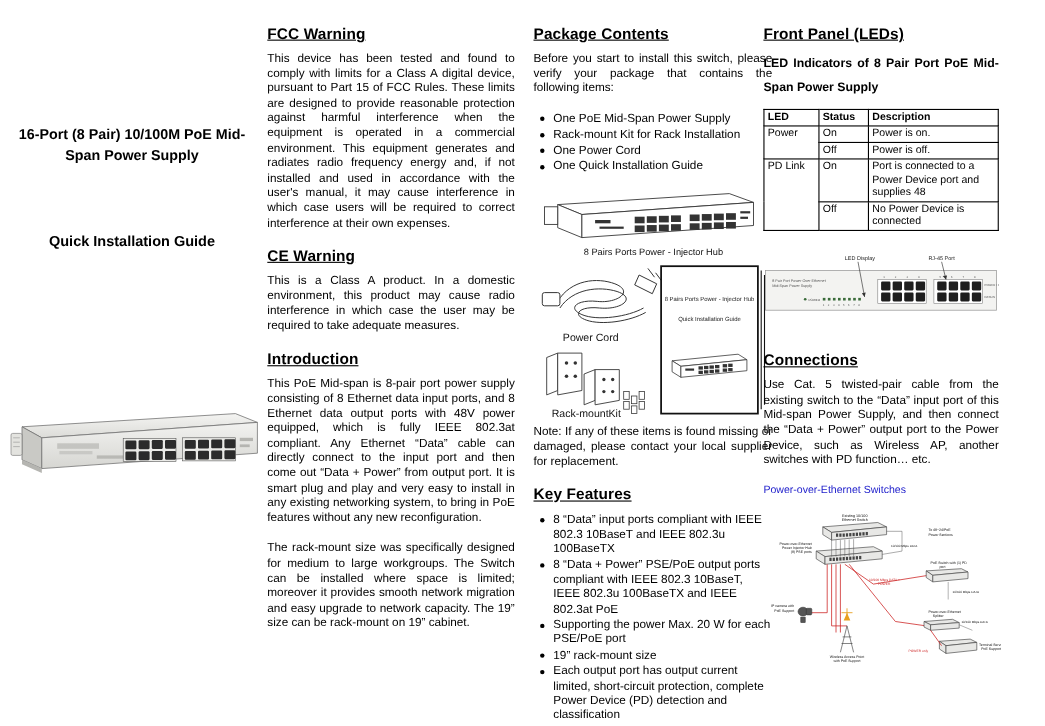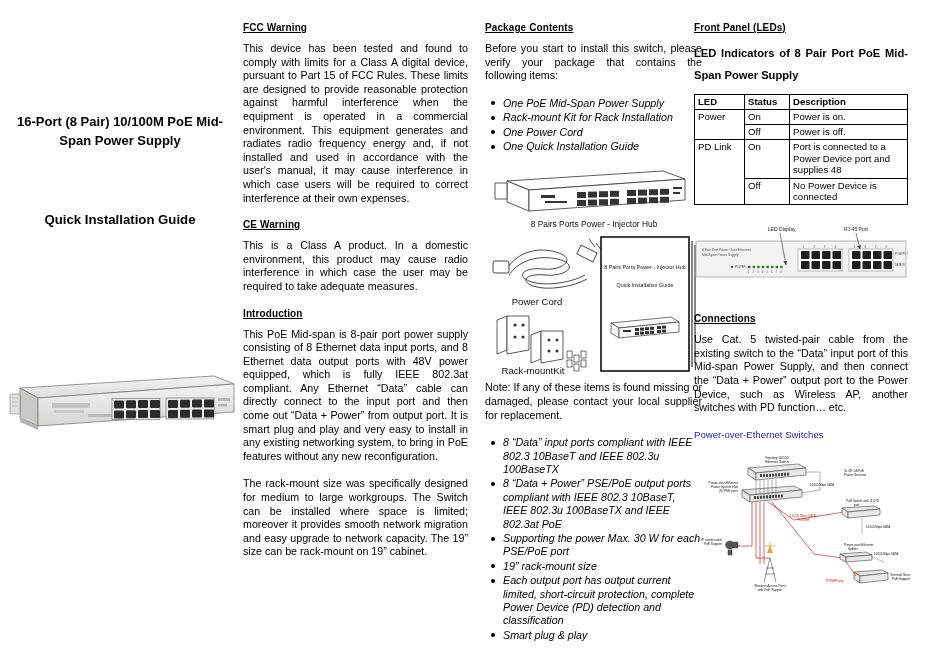"FCC Warning" .hd { font-size: 10px -> 14px }
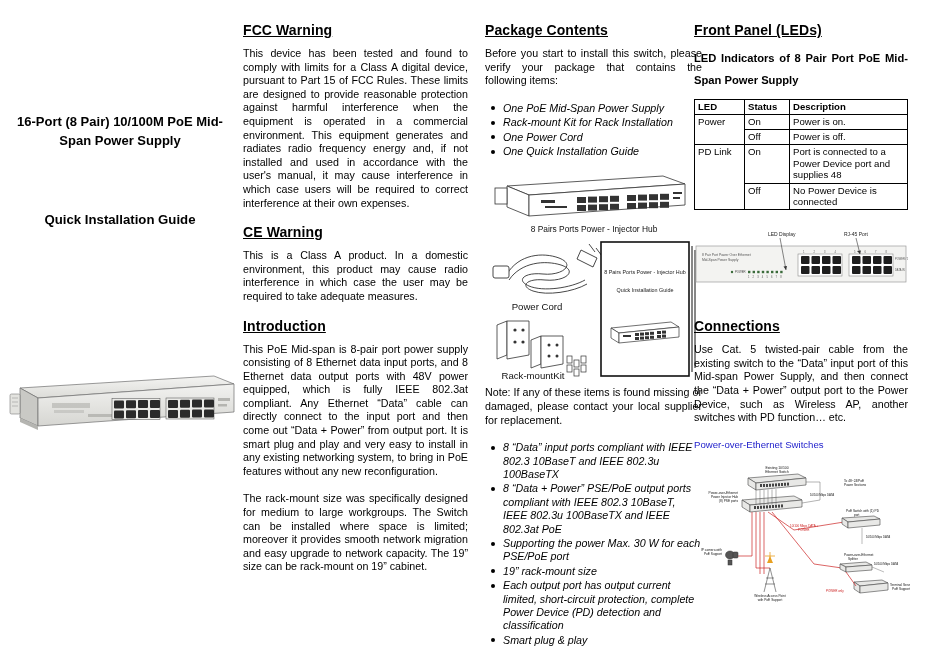"One PoE Mid-Span Power Supply" ul.bullets { font-style: italic -> none }
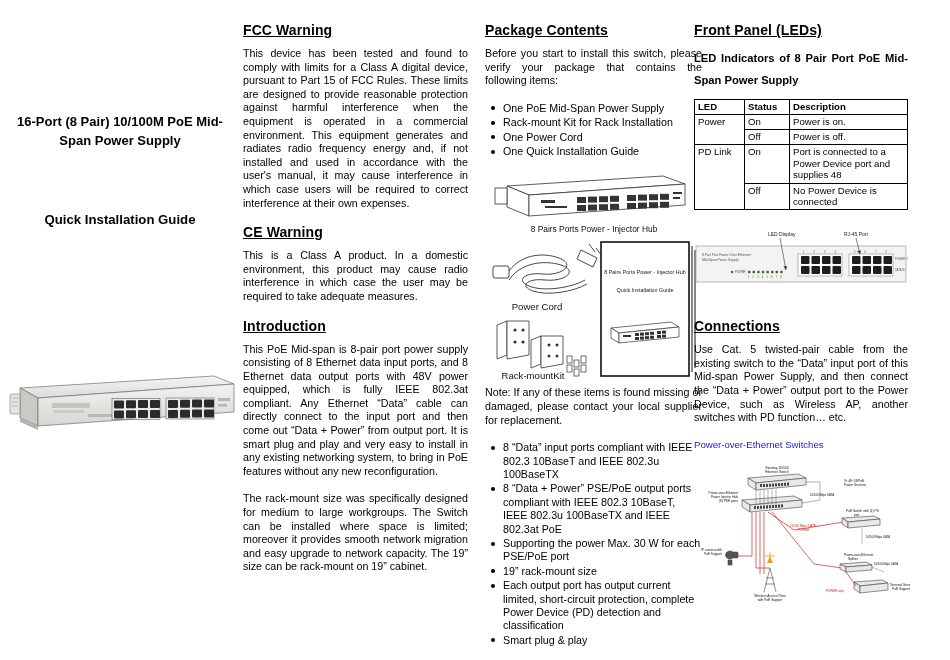"Key Features" h2.hd { html: none -> <h2>Key Features</h2> }
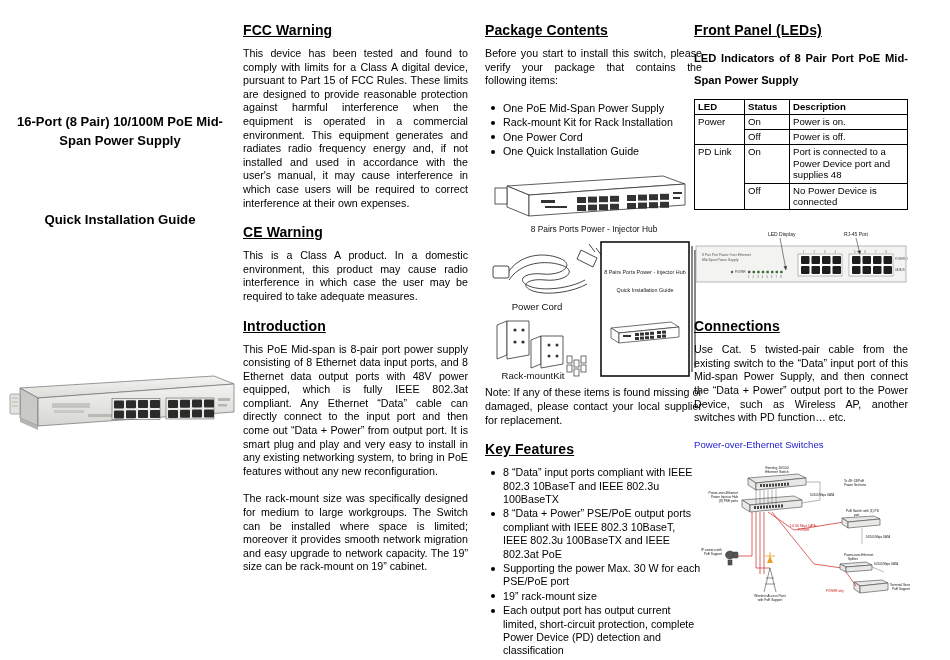"Supporting the power Max. 30" span { text: 30 -> 20 }
